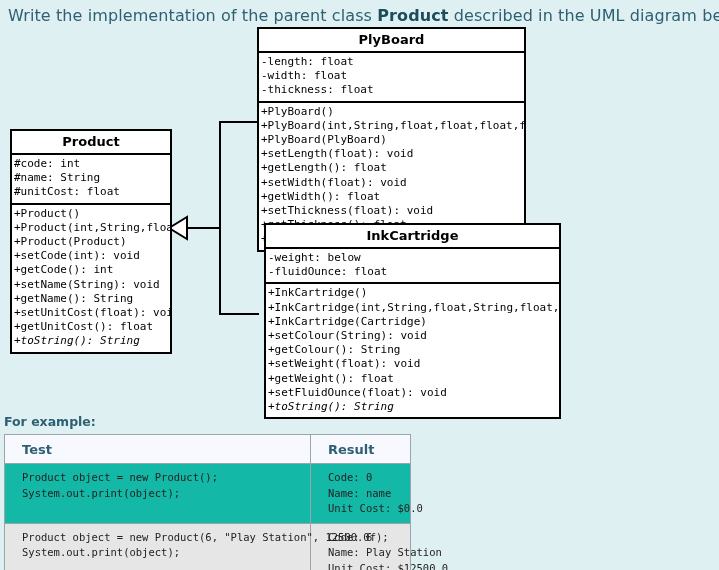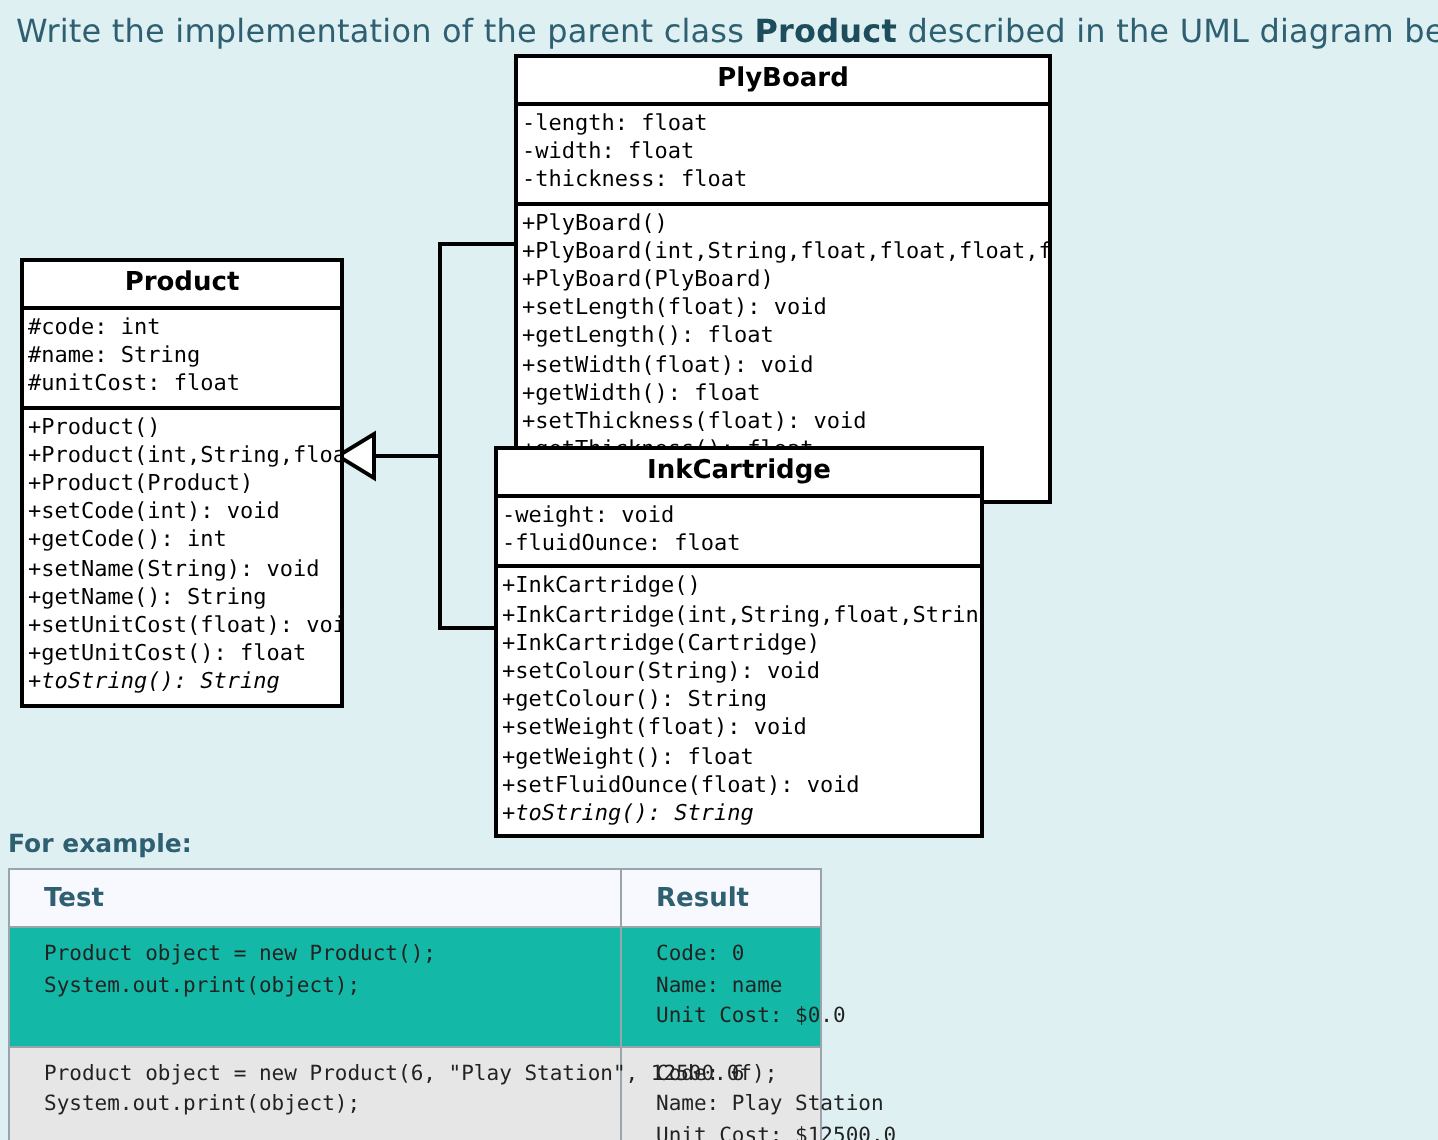"InkCartridge" #box-ink { left: 247px -> 264px; width: 245px -> 297px }
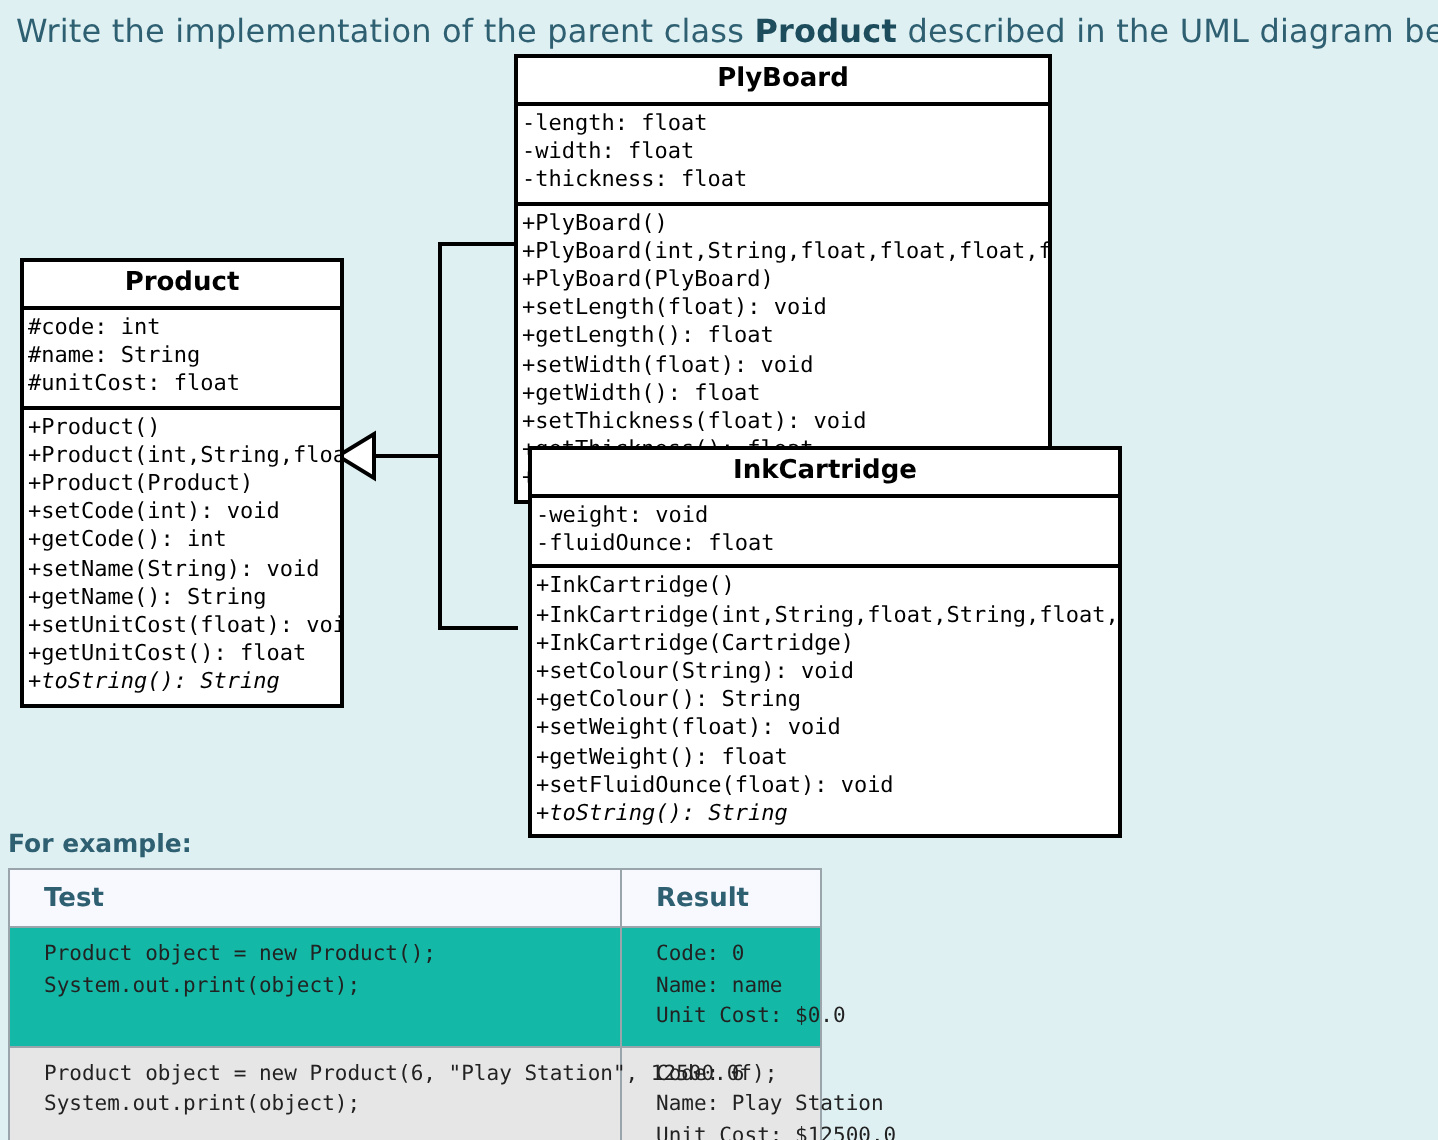"-weight: void" div.uml-row { text: void -> below }
